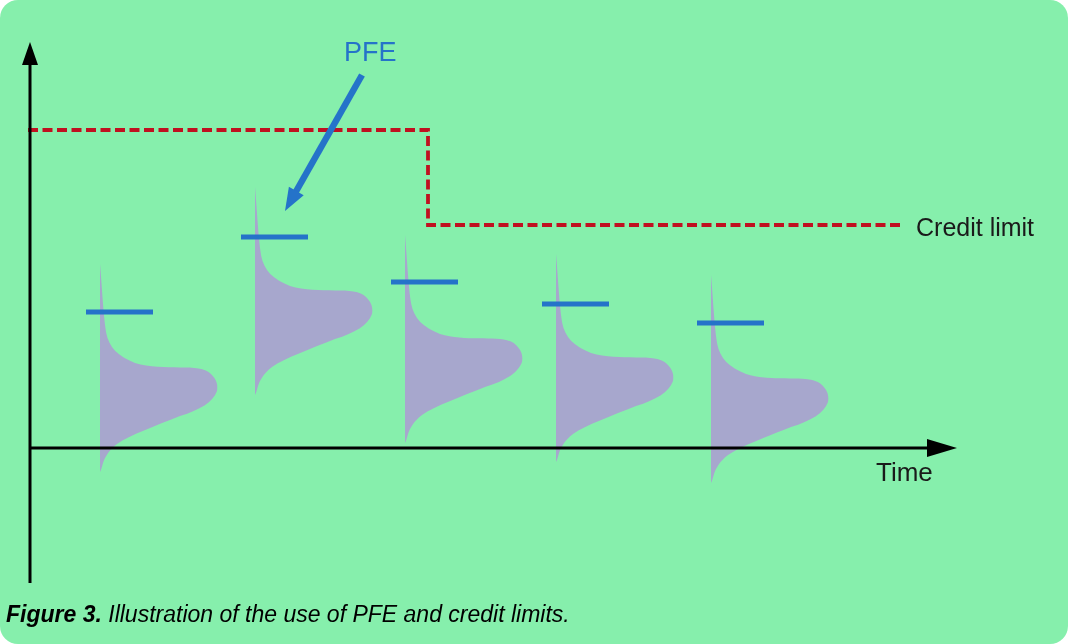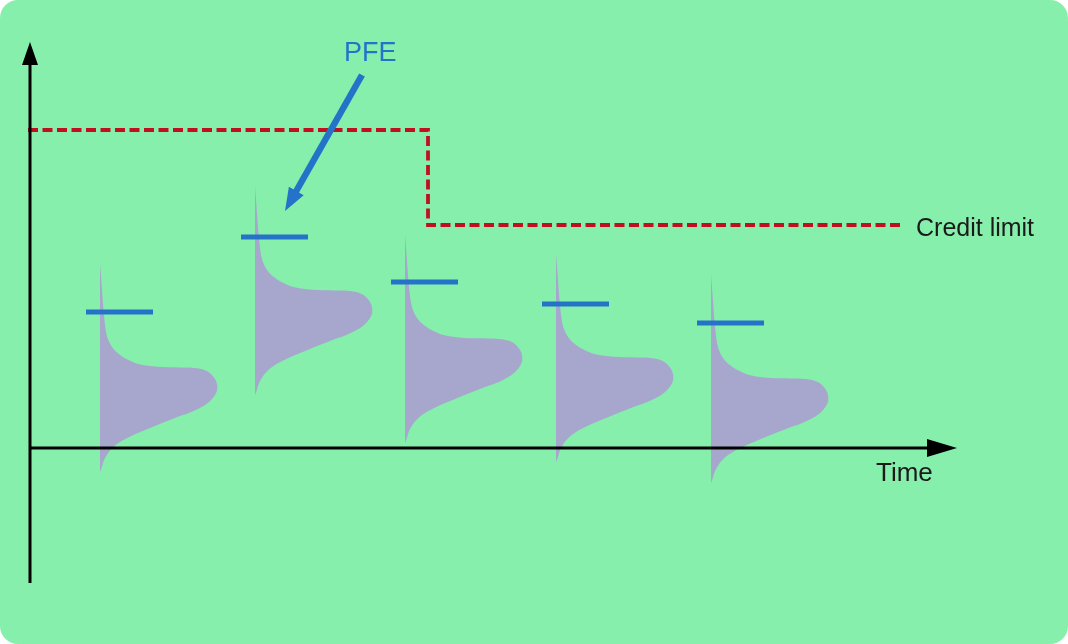"Figure 3. Illustration of the" div.figure-caption { html: none -> <div> <span>Figure 3.</span> <span>Illustration of the use of PFE and credit limits.</span> </div> }
